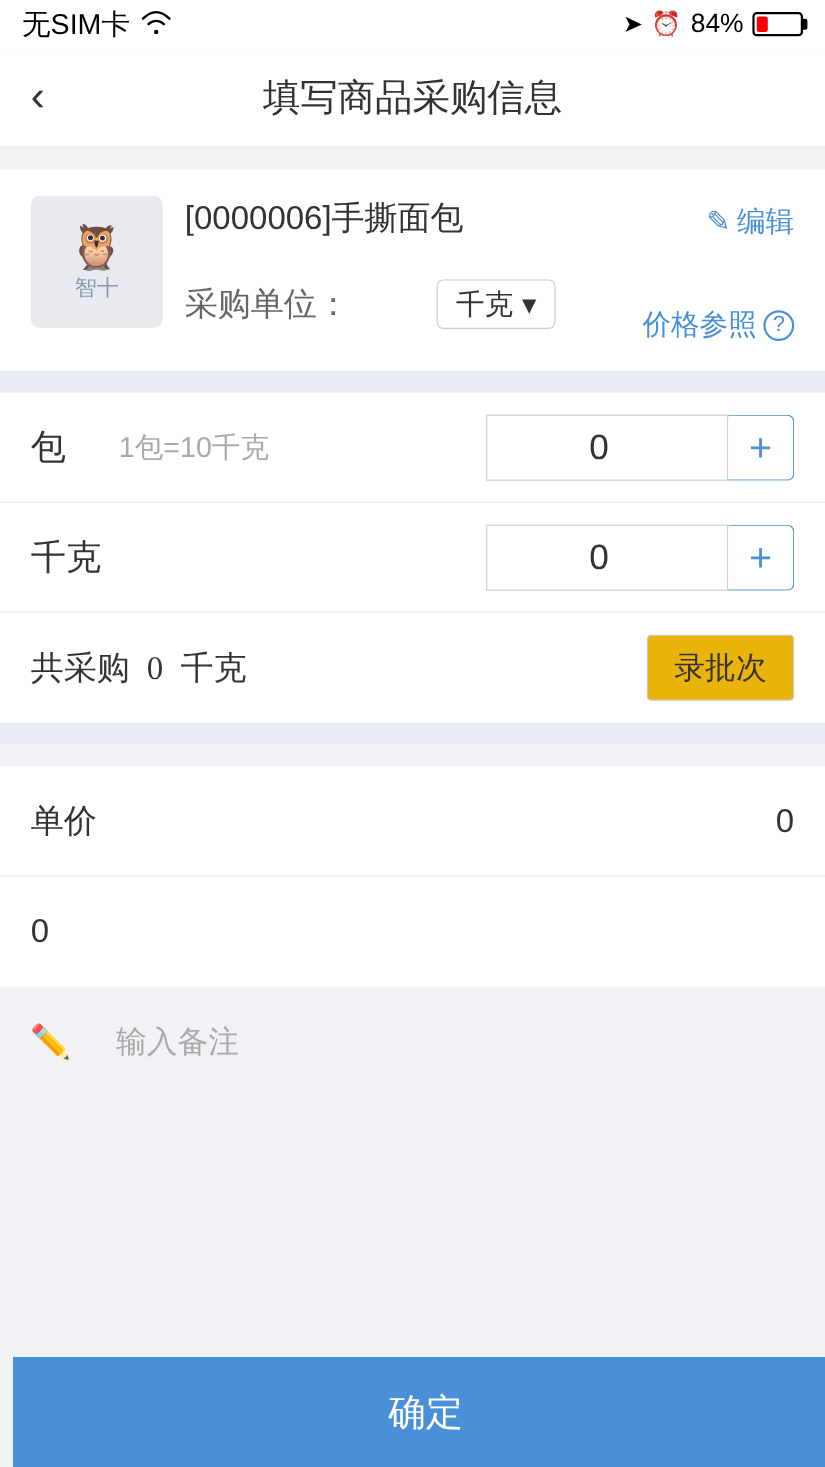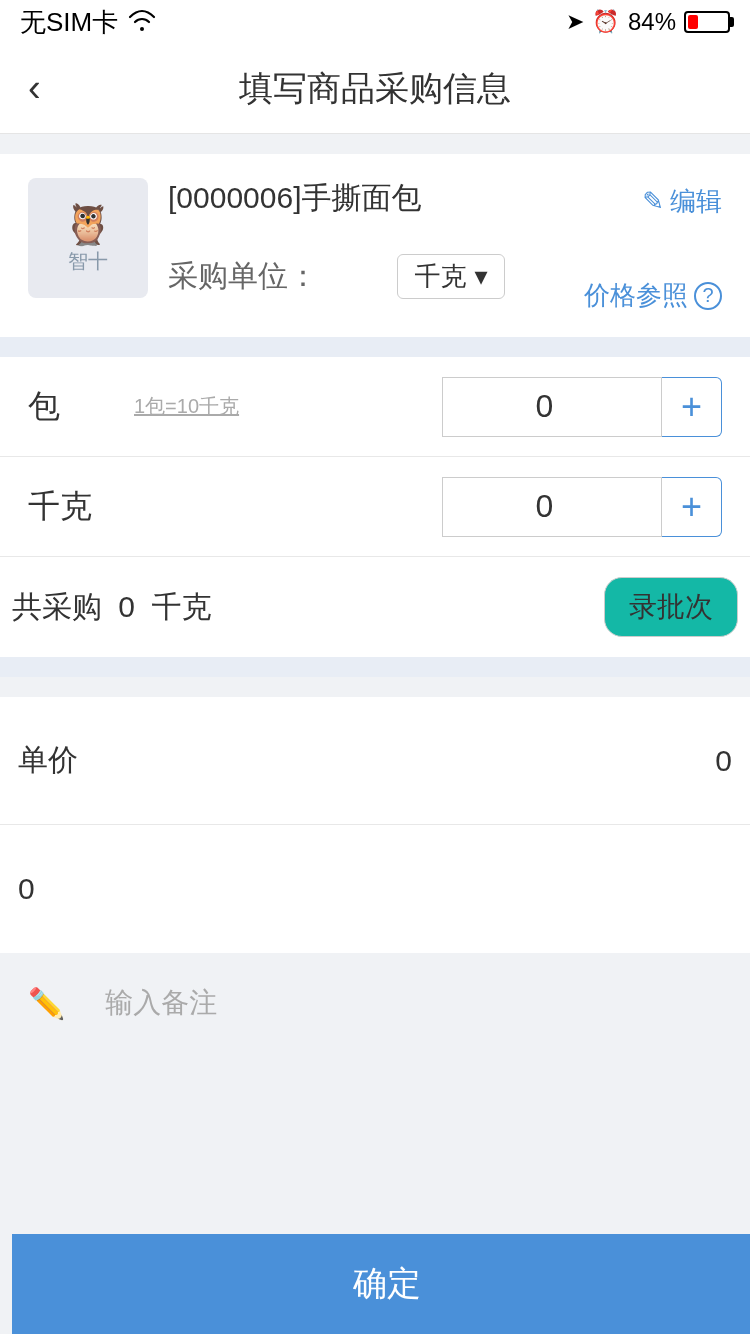"1包=10千克" .input-row-sublabel { font-size: 20px -> 26px; margin-left: 26px -> 0; text-decoration: underline -> none }
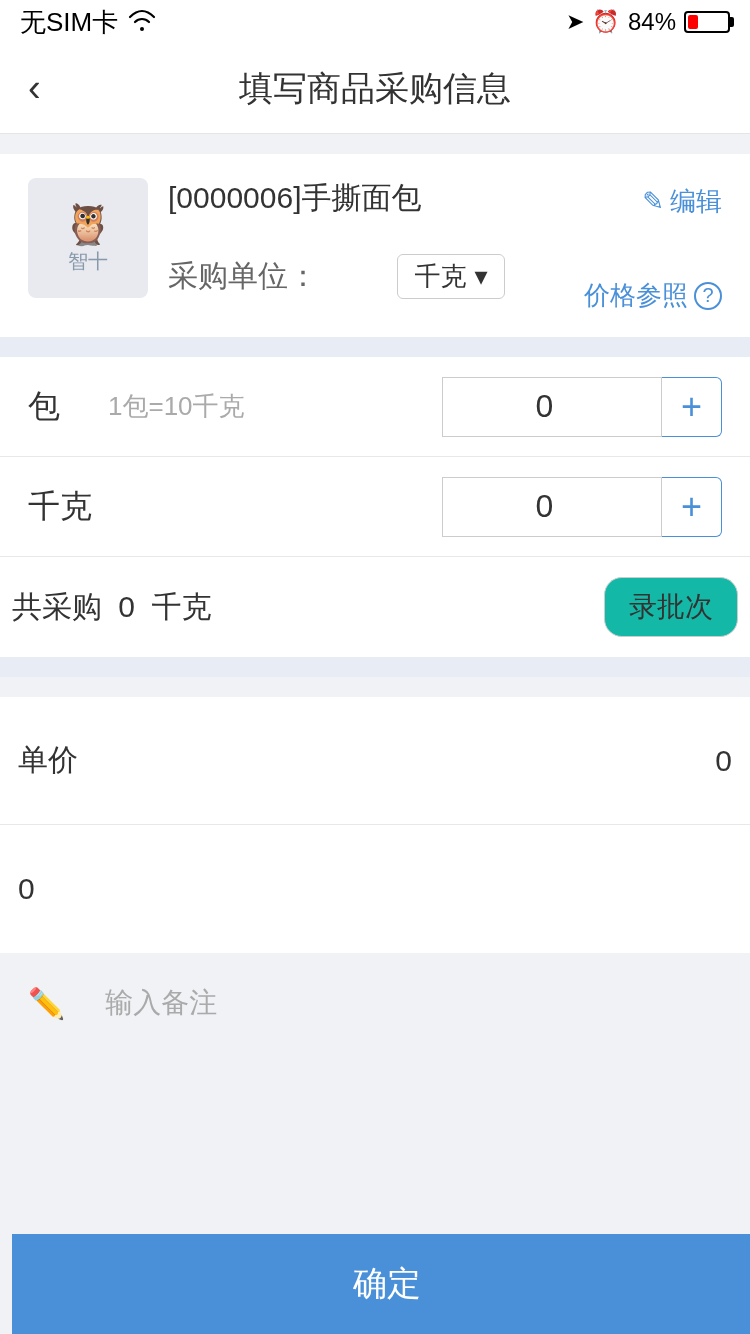"共采购 0 千克" .total-row { font-family: none -> Liberation Serif, serif; padding: 0 12px -> 0 28px }
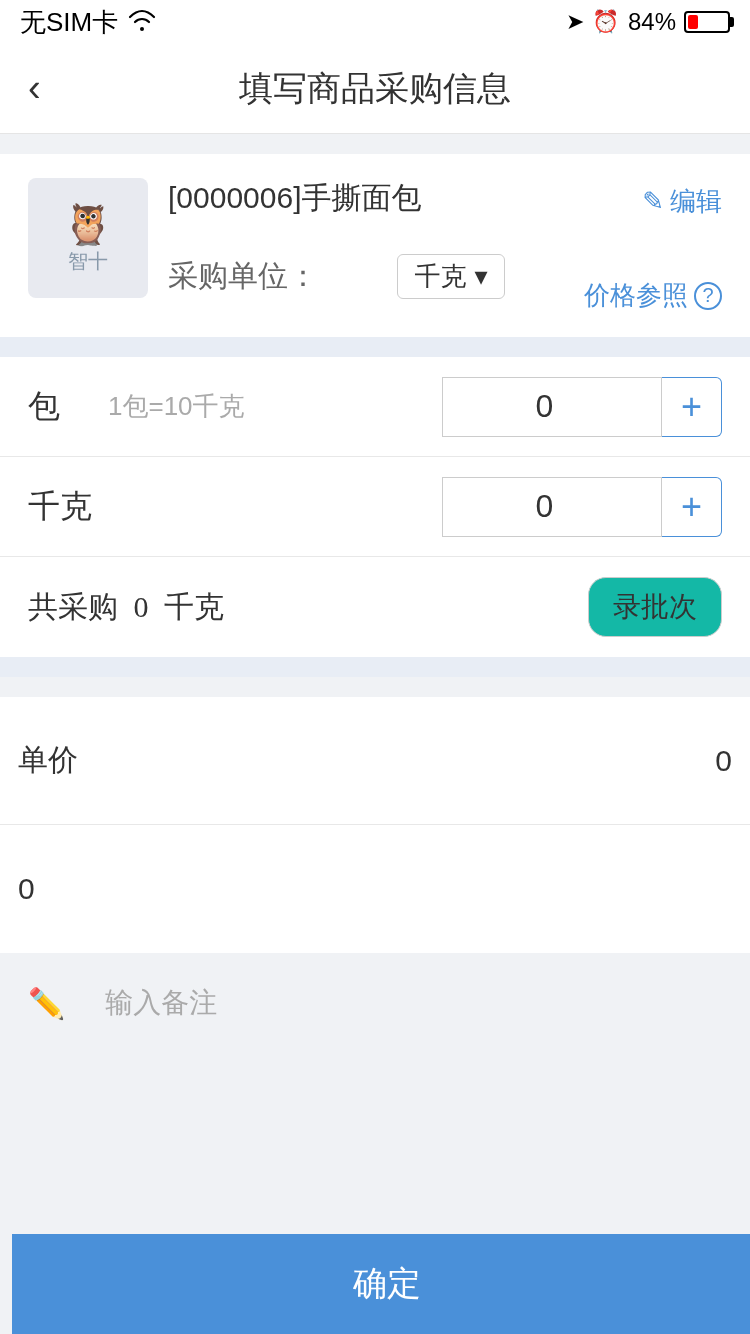"录批次" .batch-btn { background: #14b8a6 -> #eab308; border-radius: 18px -> 4px }
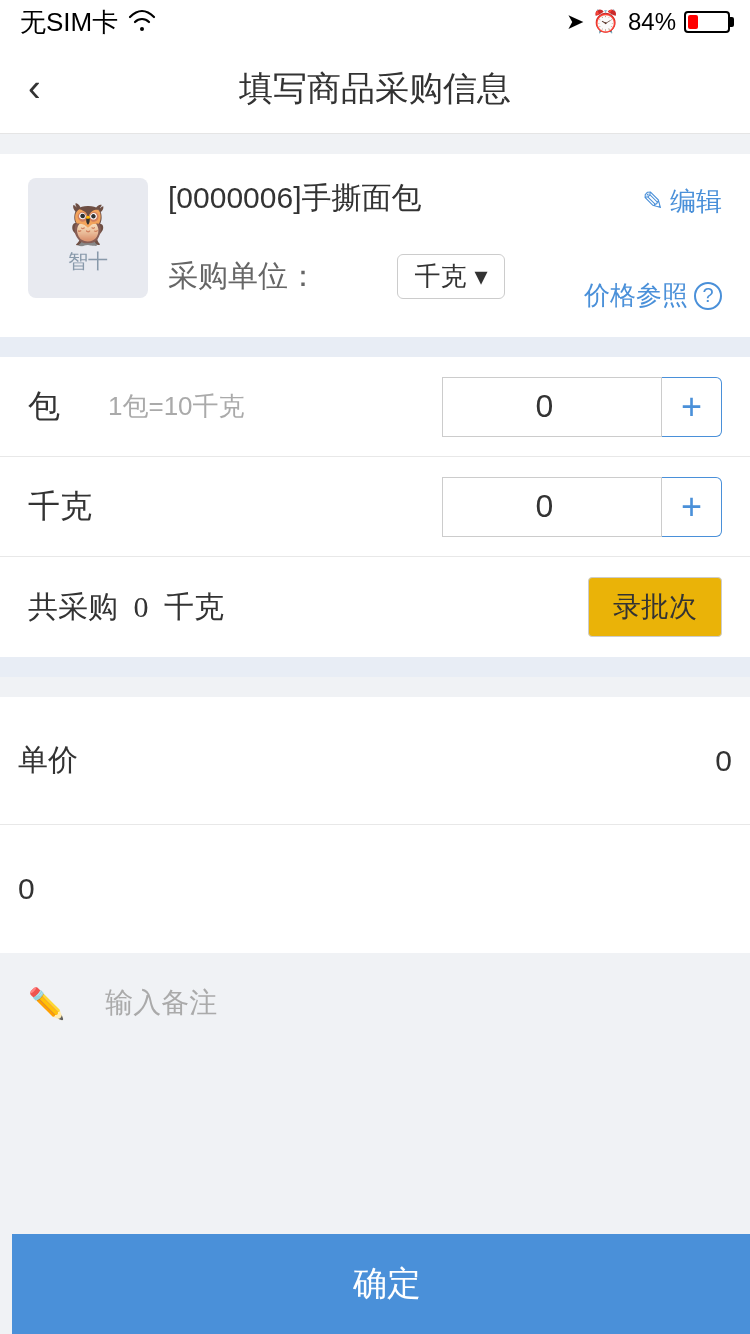"单价" .info-row { height: 128px -> 100px; padding: 0 18px -> 0 28px }
